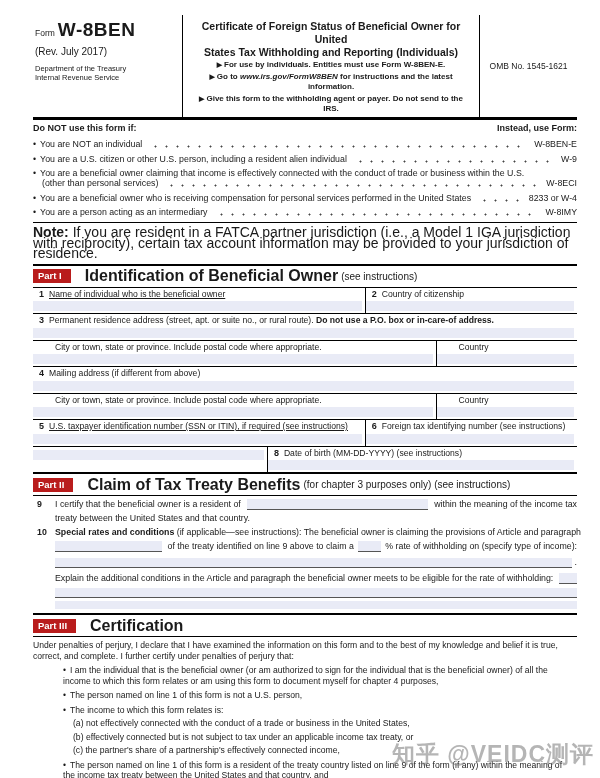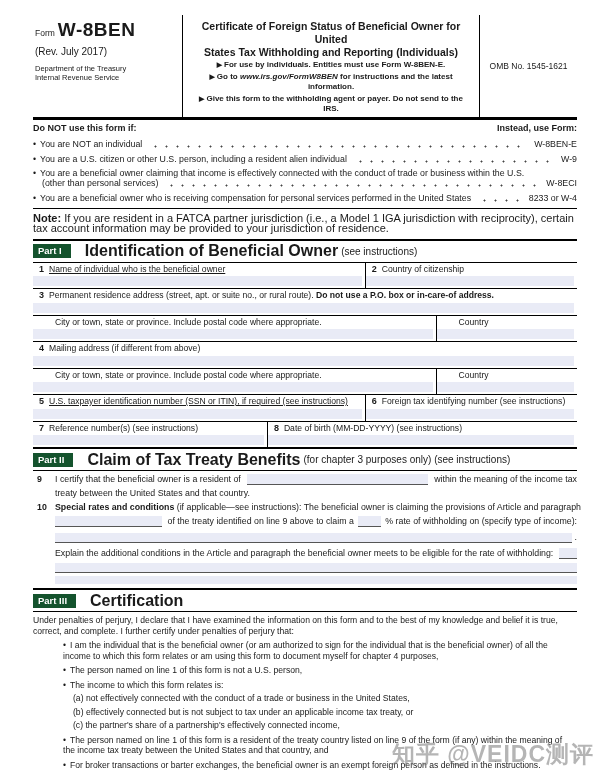"You are a person acting" div.dnu-item { html: none -> <div> <span>You are a person acting as an intermediary</span> <span></span> <span>W-8IMY</span> </div> }
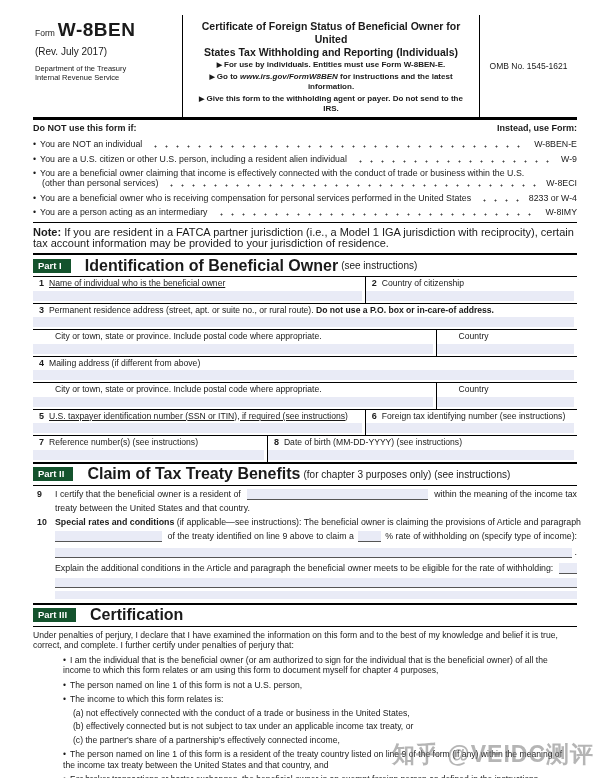"Note: If you are resident" .note { font-size: 11px -> 14px }
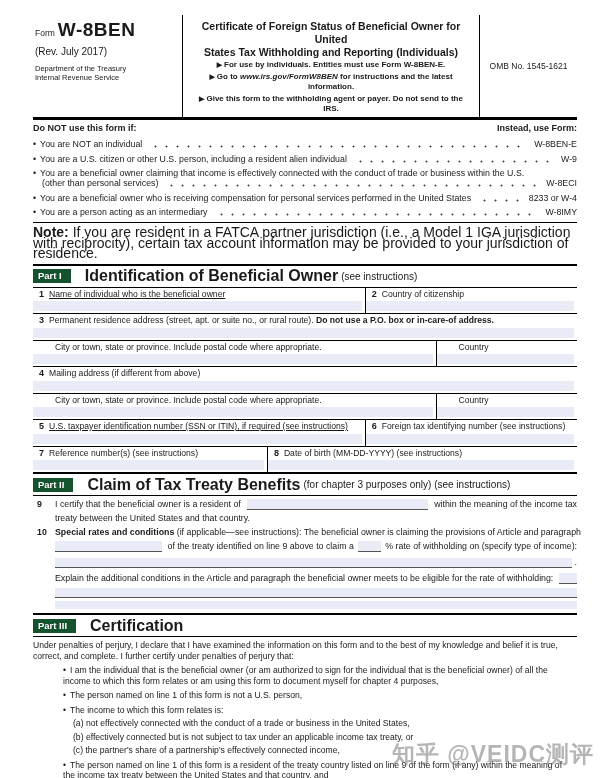"Part I" .part-chip { background: #14532d -> #b91c1c }
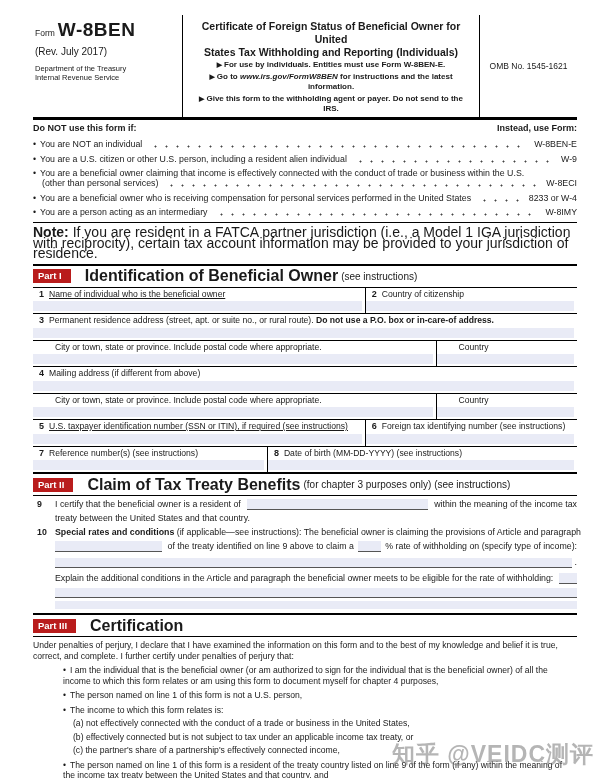"7 Reference number(s) (see instructions)" div.lbl { html: <div><span>7</span><span>Reference number(s) (see instructions)</span></div> -> none }
